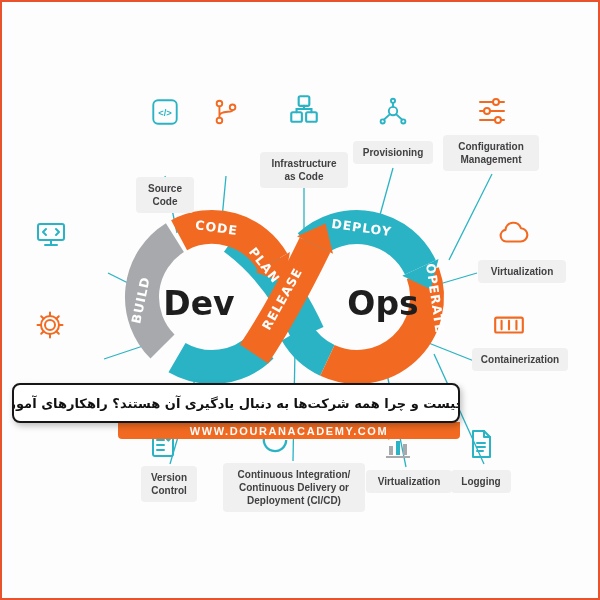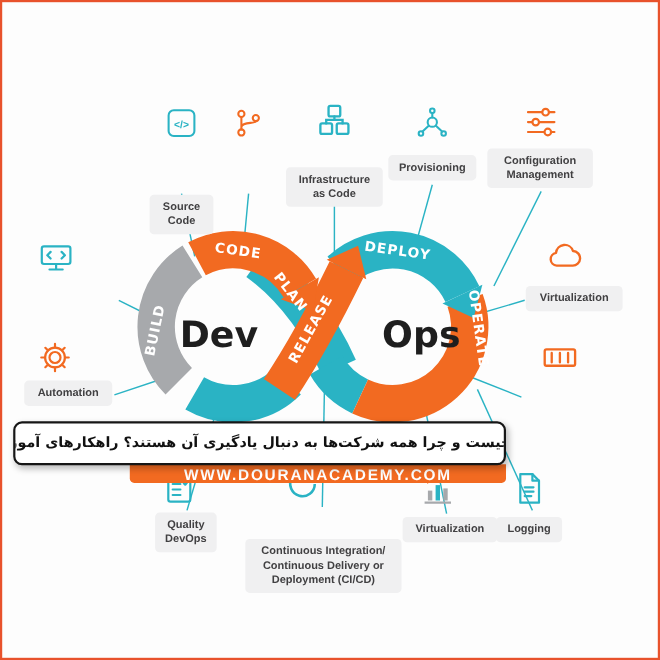"Automation" div.node { html: <div>Automation</div> -> none }
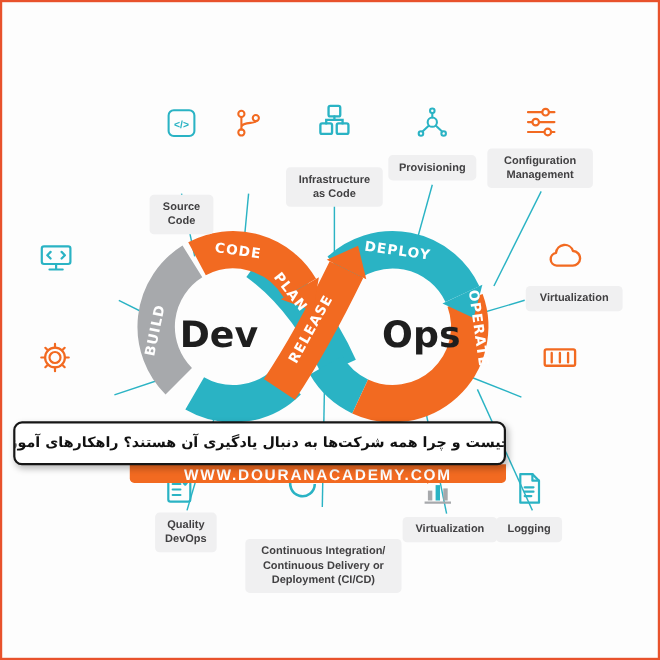"Containerization" div.node { html: none -> <div>Containerization</div> }
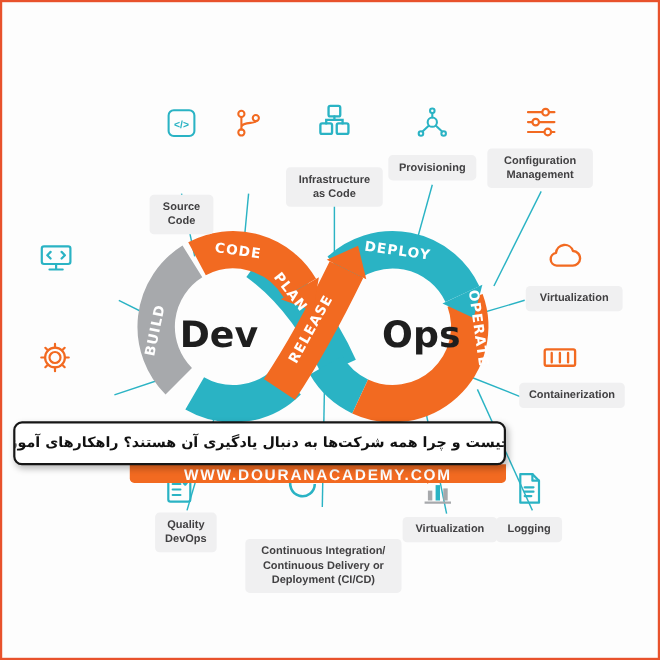"WWW.DOURANACADEMY.COM" .strip { font-size: 14px -> 11px }
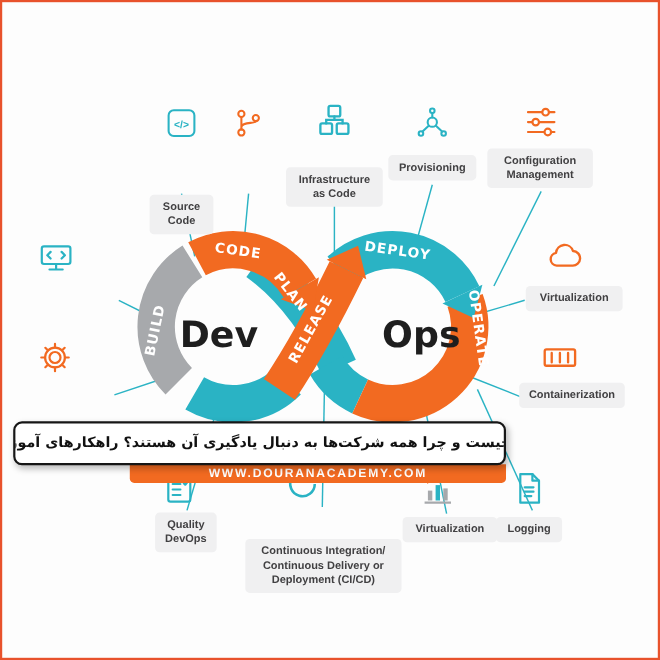"Quality DevOps" div.node { text: Quality DevOps -> Version Control }
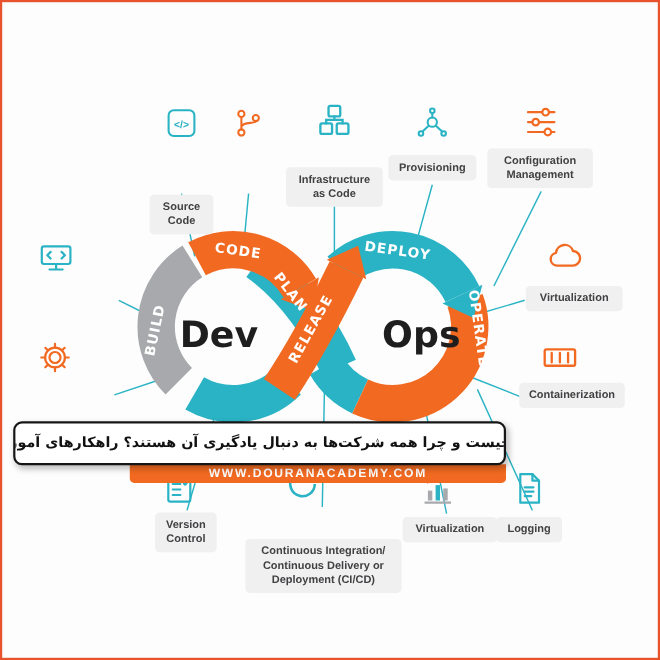"Continuous Integration/ Continuous" .n-cicd { top: 488px -> 461px }
